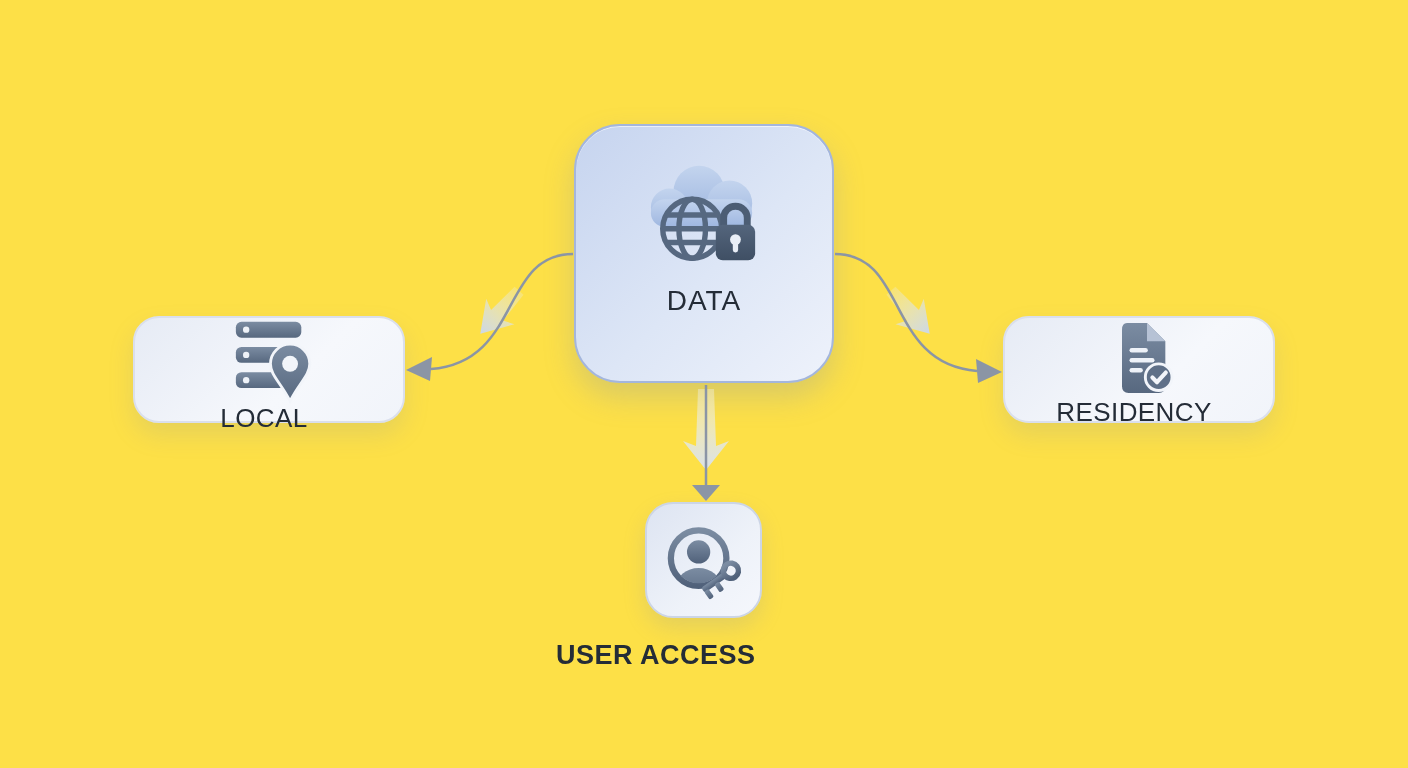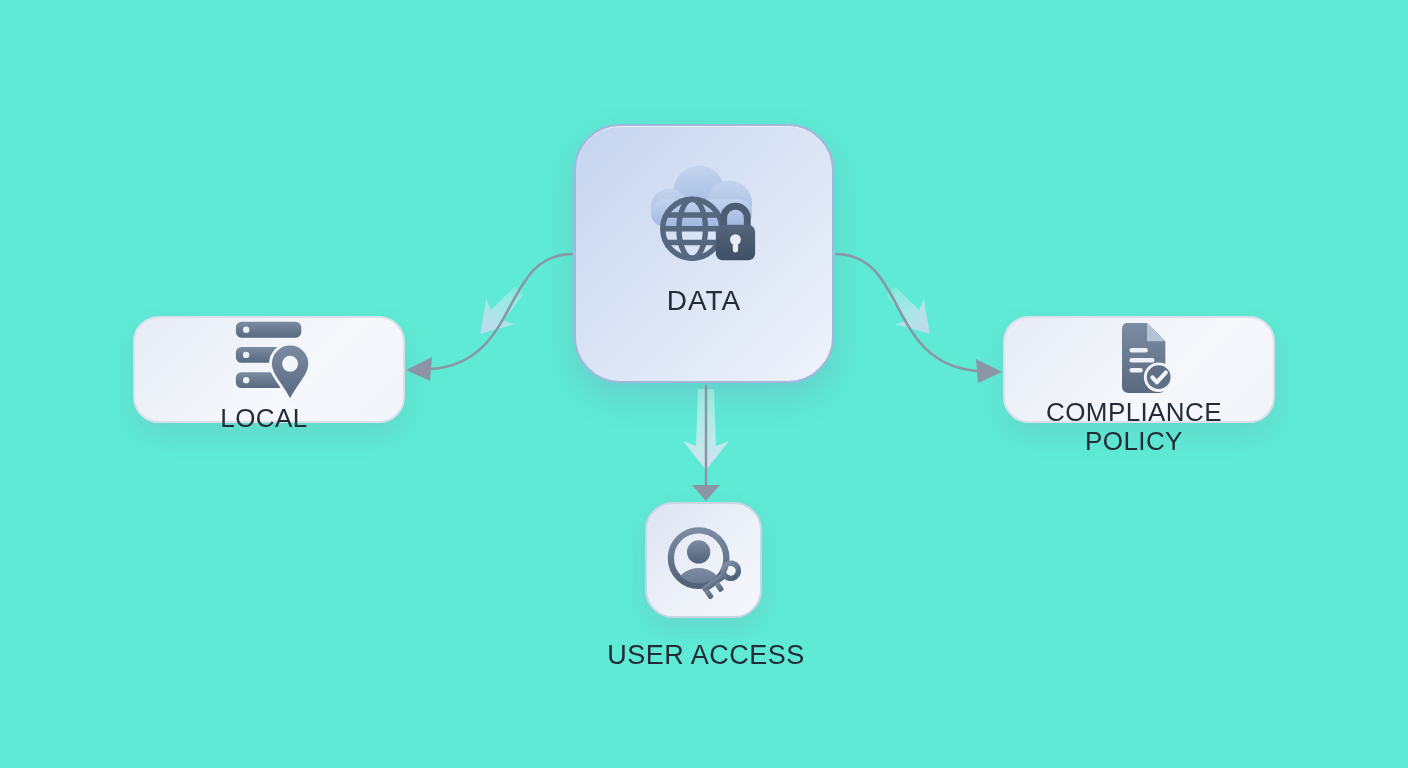"DATA" .canvas { background: #5eead4 -> #fde047 }
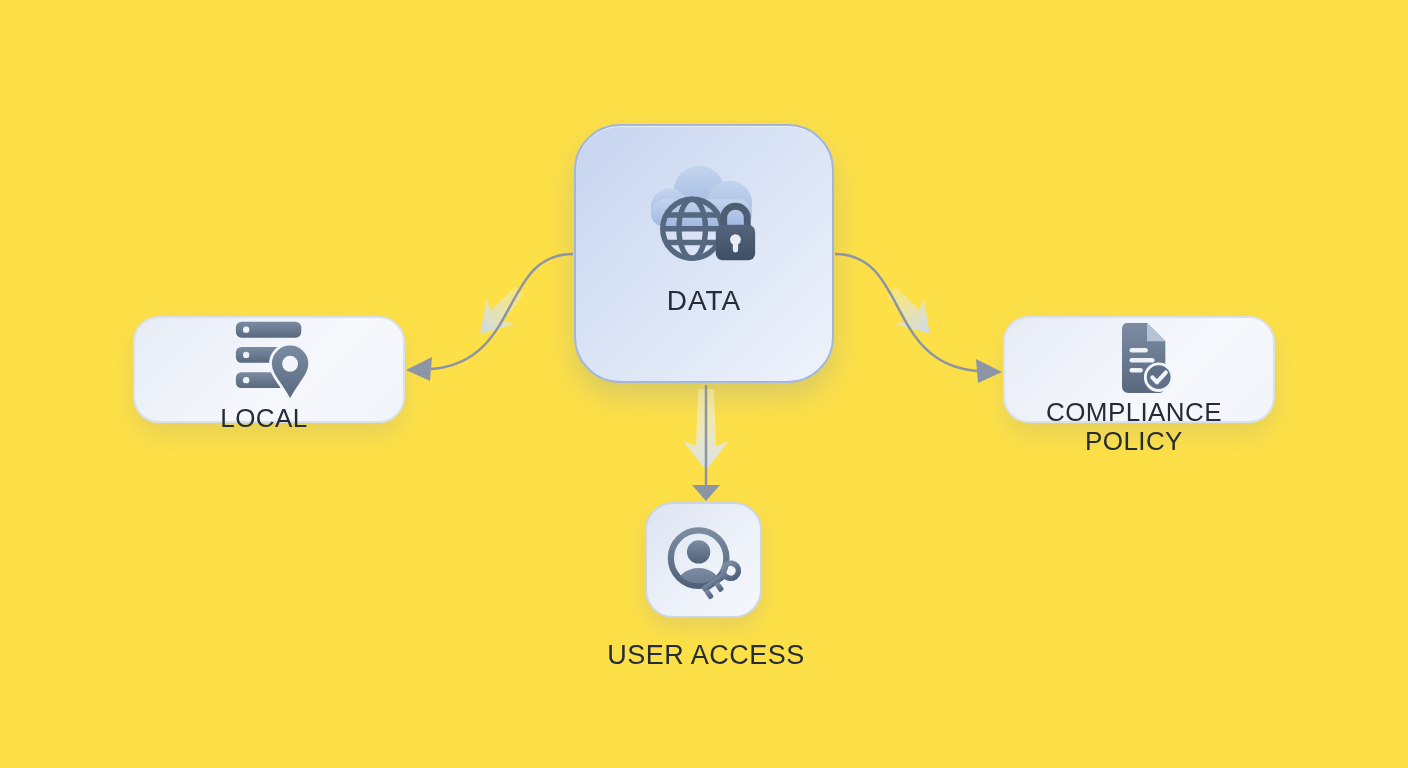"COMPLIANCE" span { text: COMPLIANCE -> RESIDENCY }
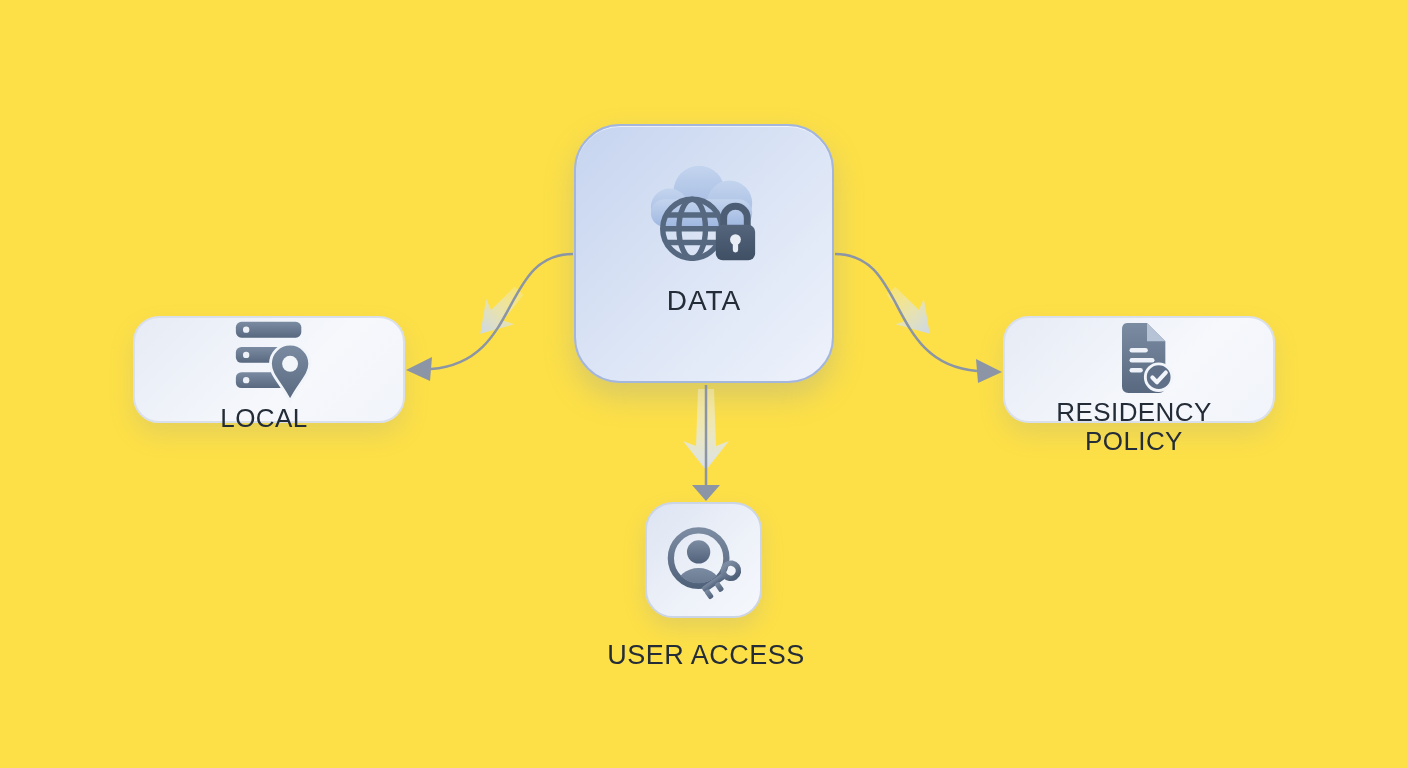"POLICY" span { html: <span>POLICY</span> -> none }
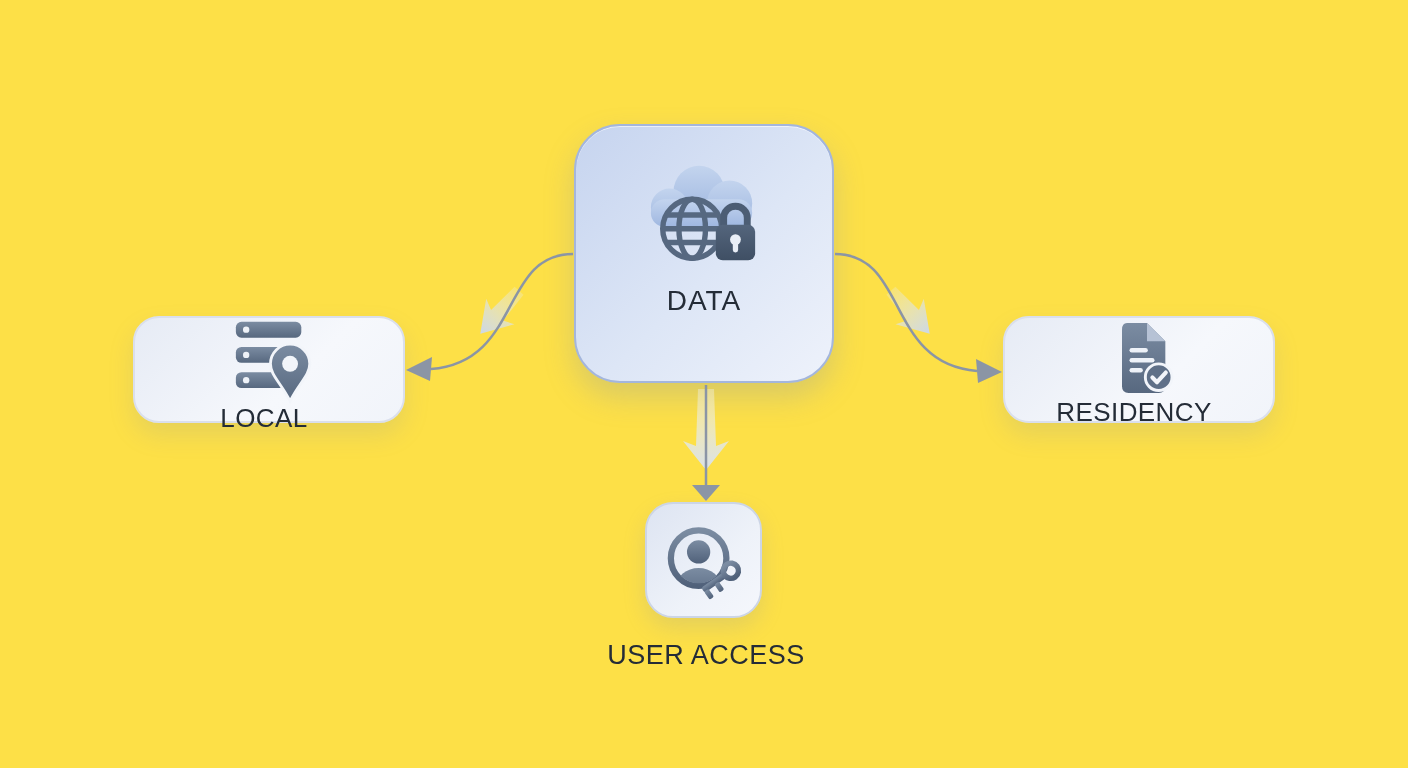"USER ACCESS" .bottom-label { font-weight: 400 -> 700; text-align: center -> left }
